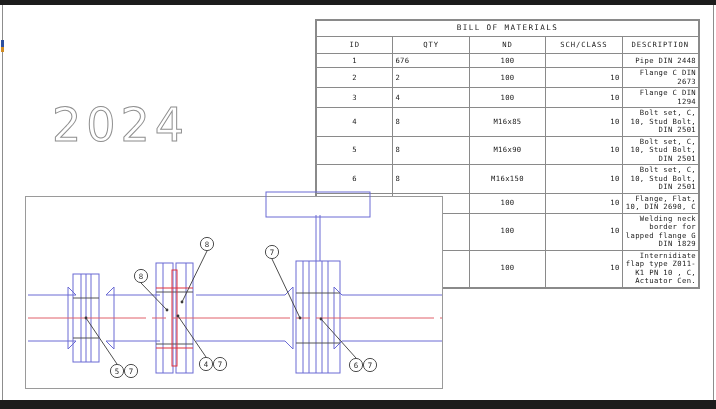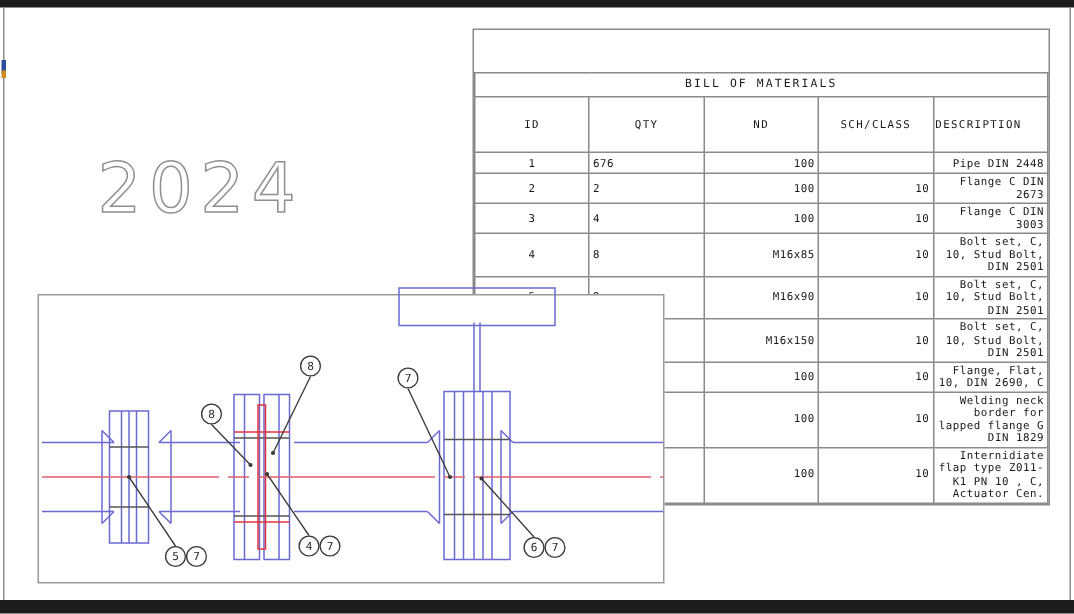"BILL OF MATERIALS" .bom table { margin-top: 28px -> none }
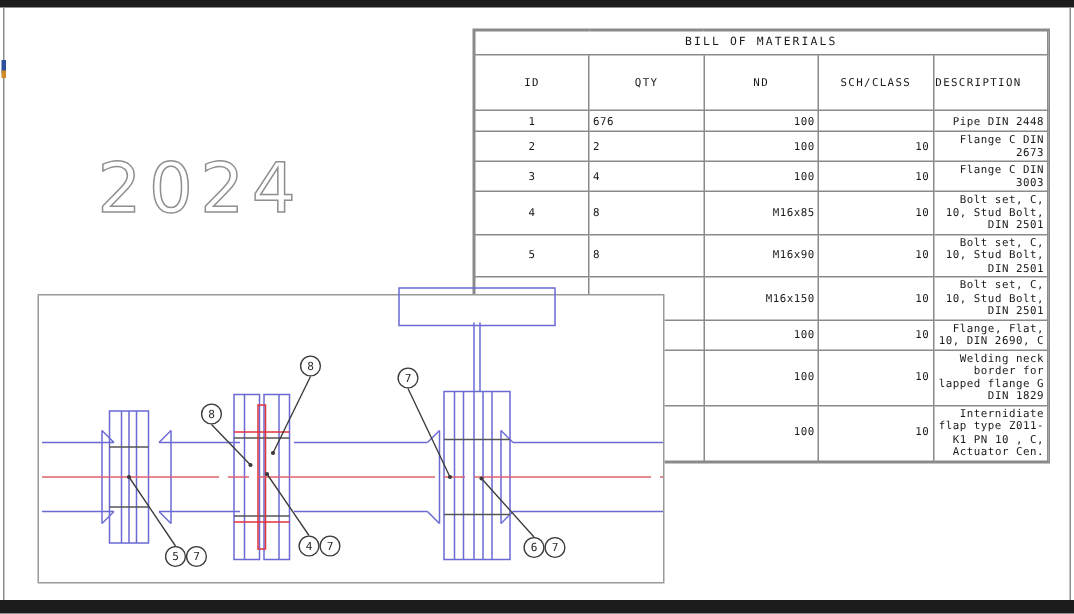"ID" .bom thead td { padding: 14px 1px -> 4px 1px }
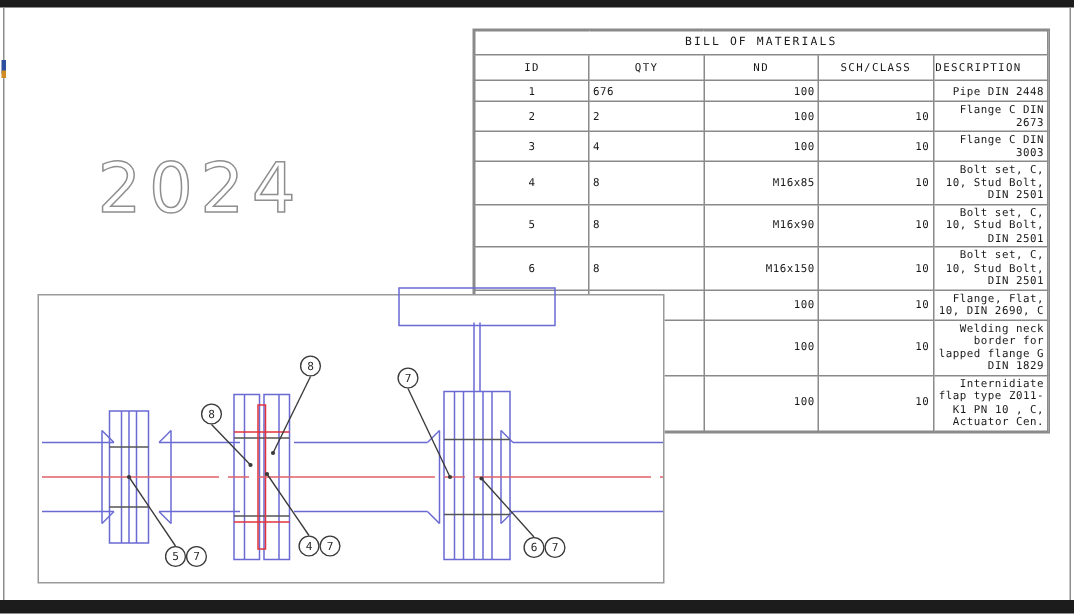"DESCRIPTION" td.c-desc { text-align: left -> center }
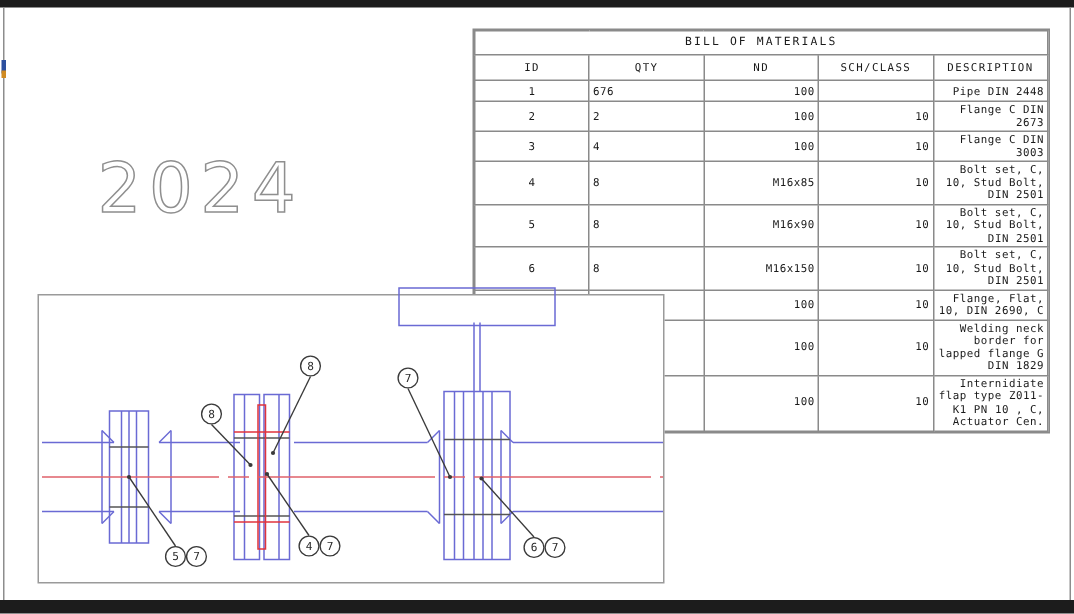"100" .c-nd { text-align: right -> center }
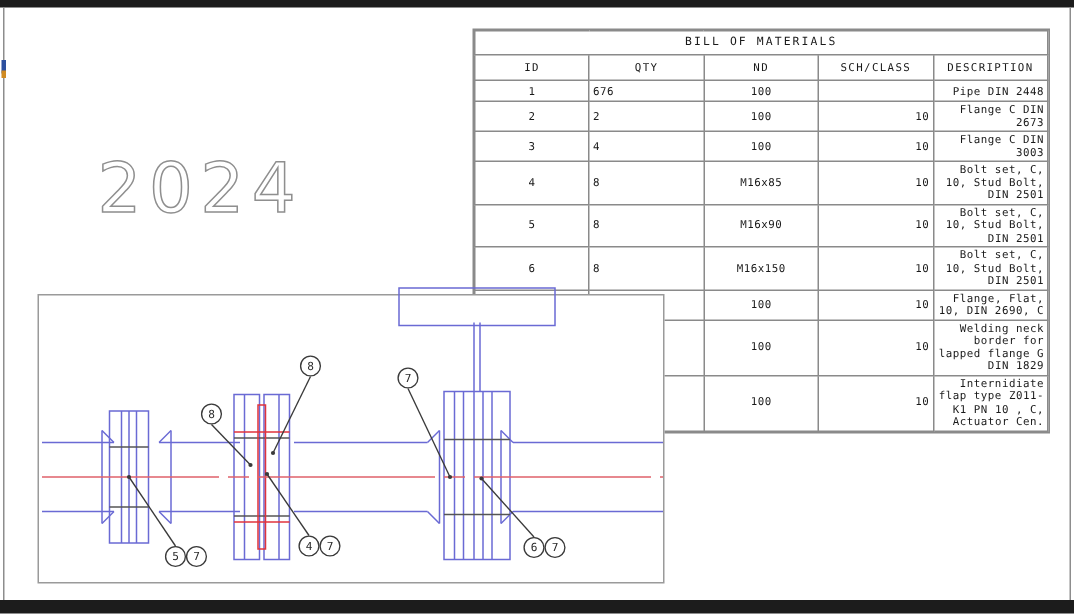"Flange C DIN 3003" td.c-desc { text: 3003 -> 1294 }
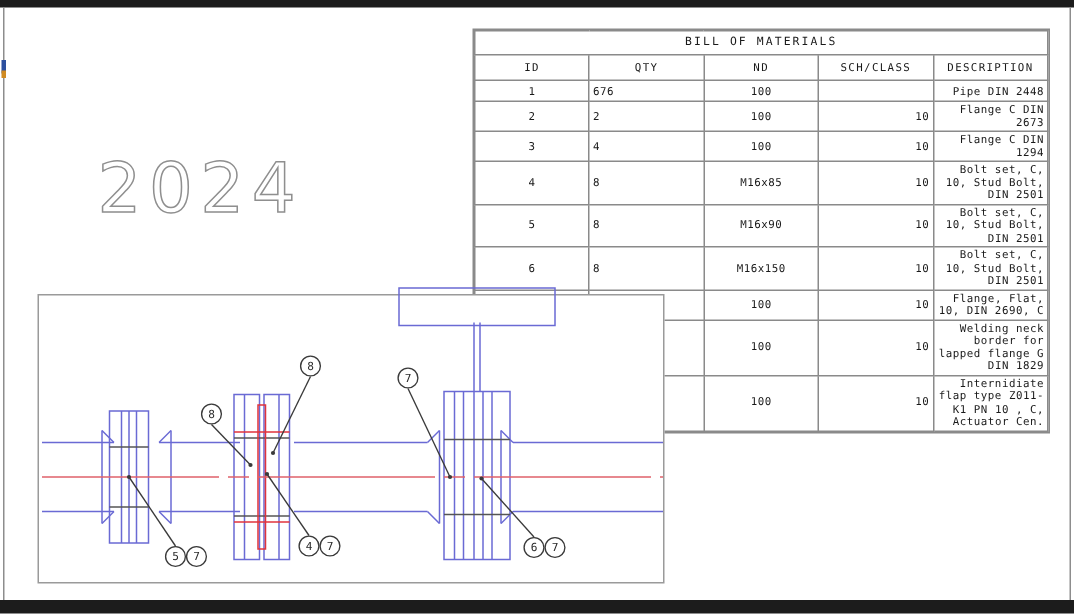"2024" .year { margin-left: 13px -> none }
